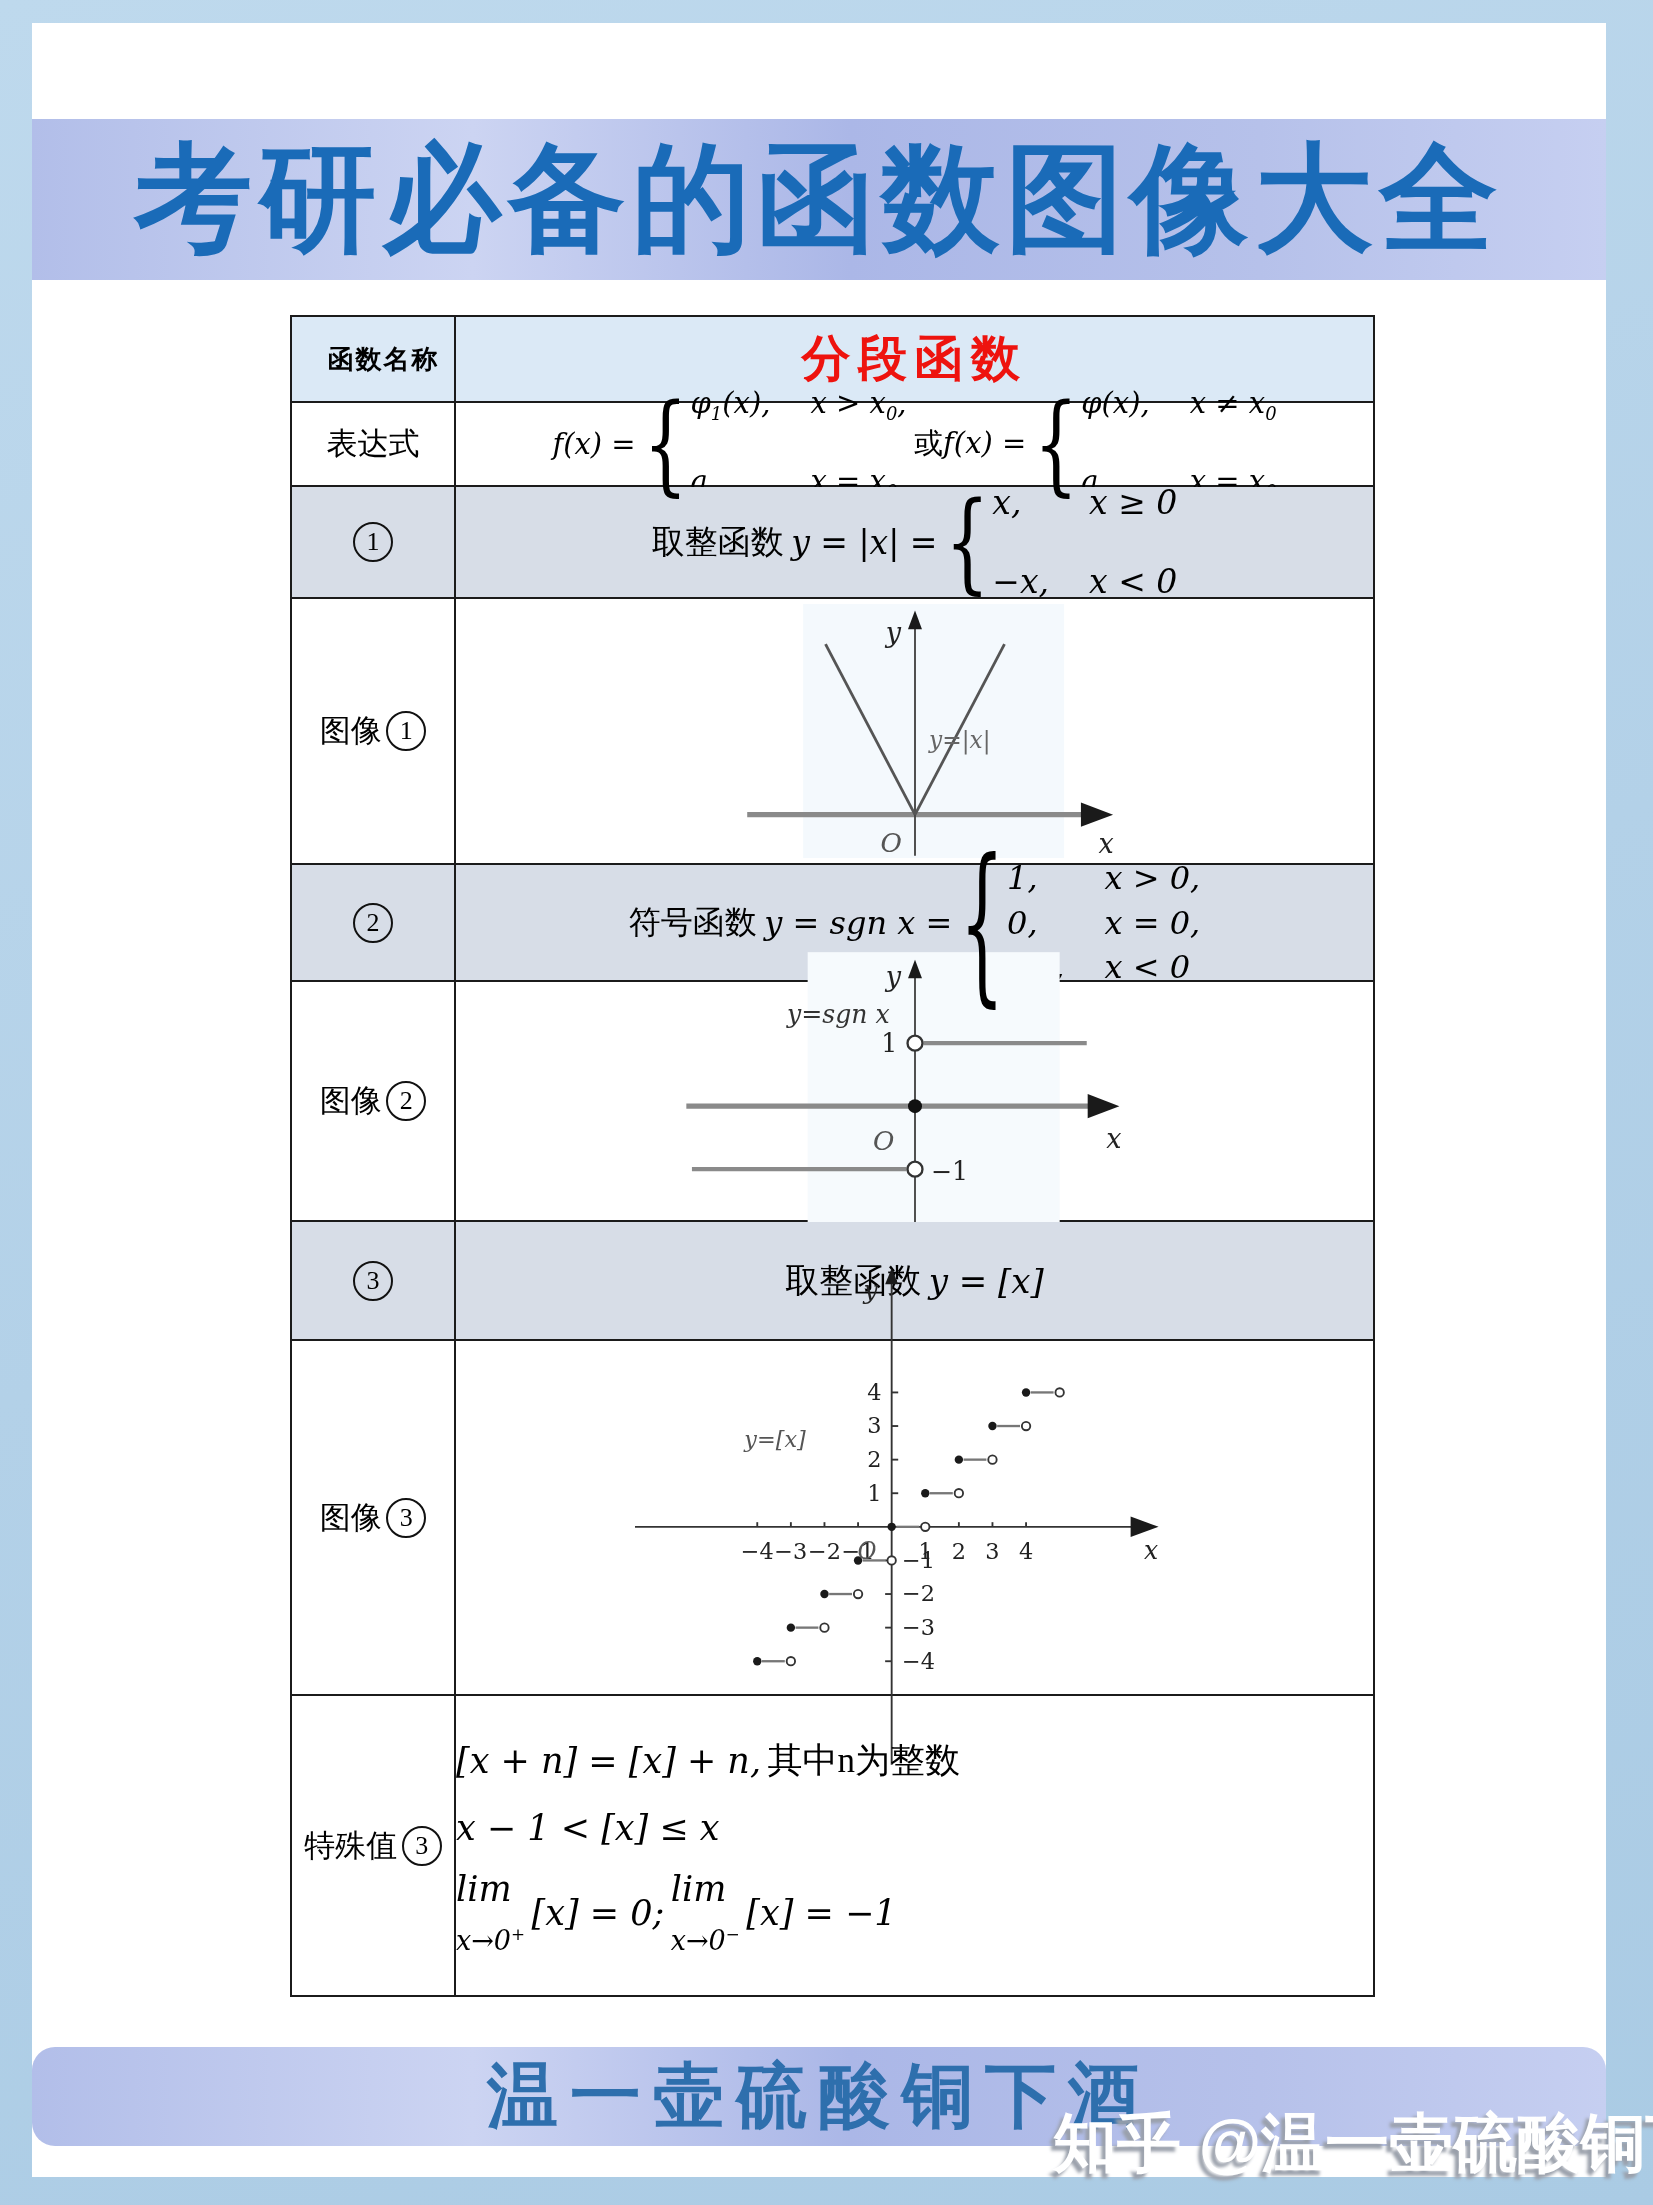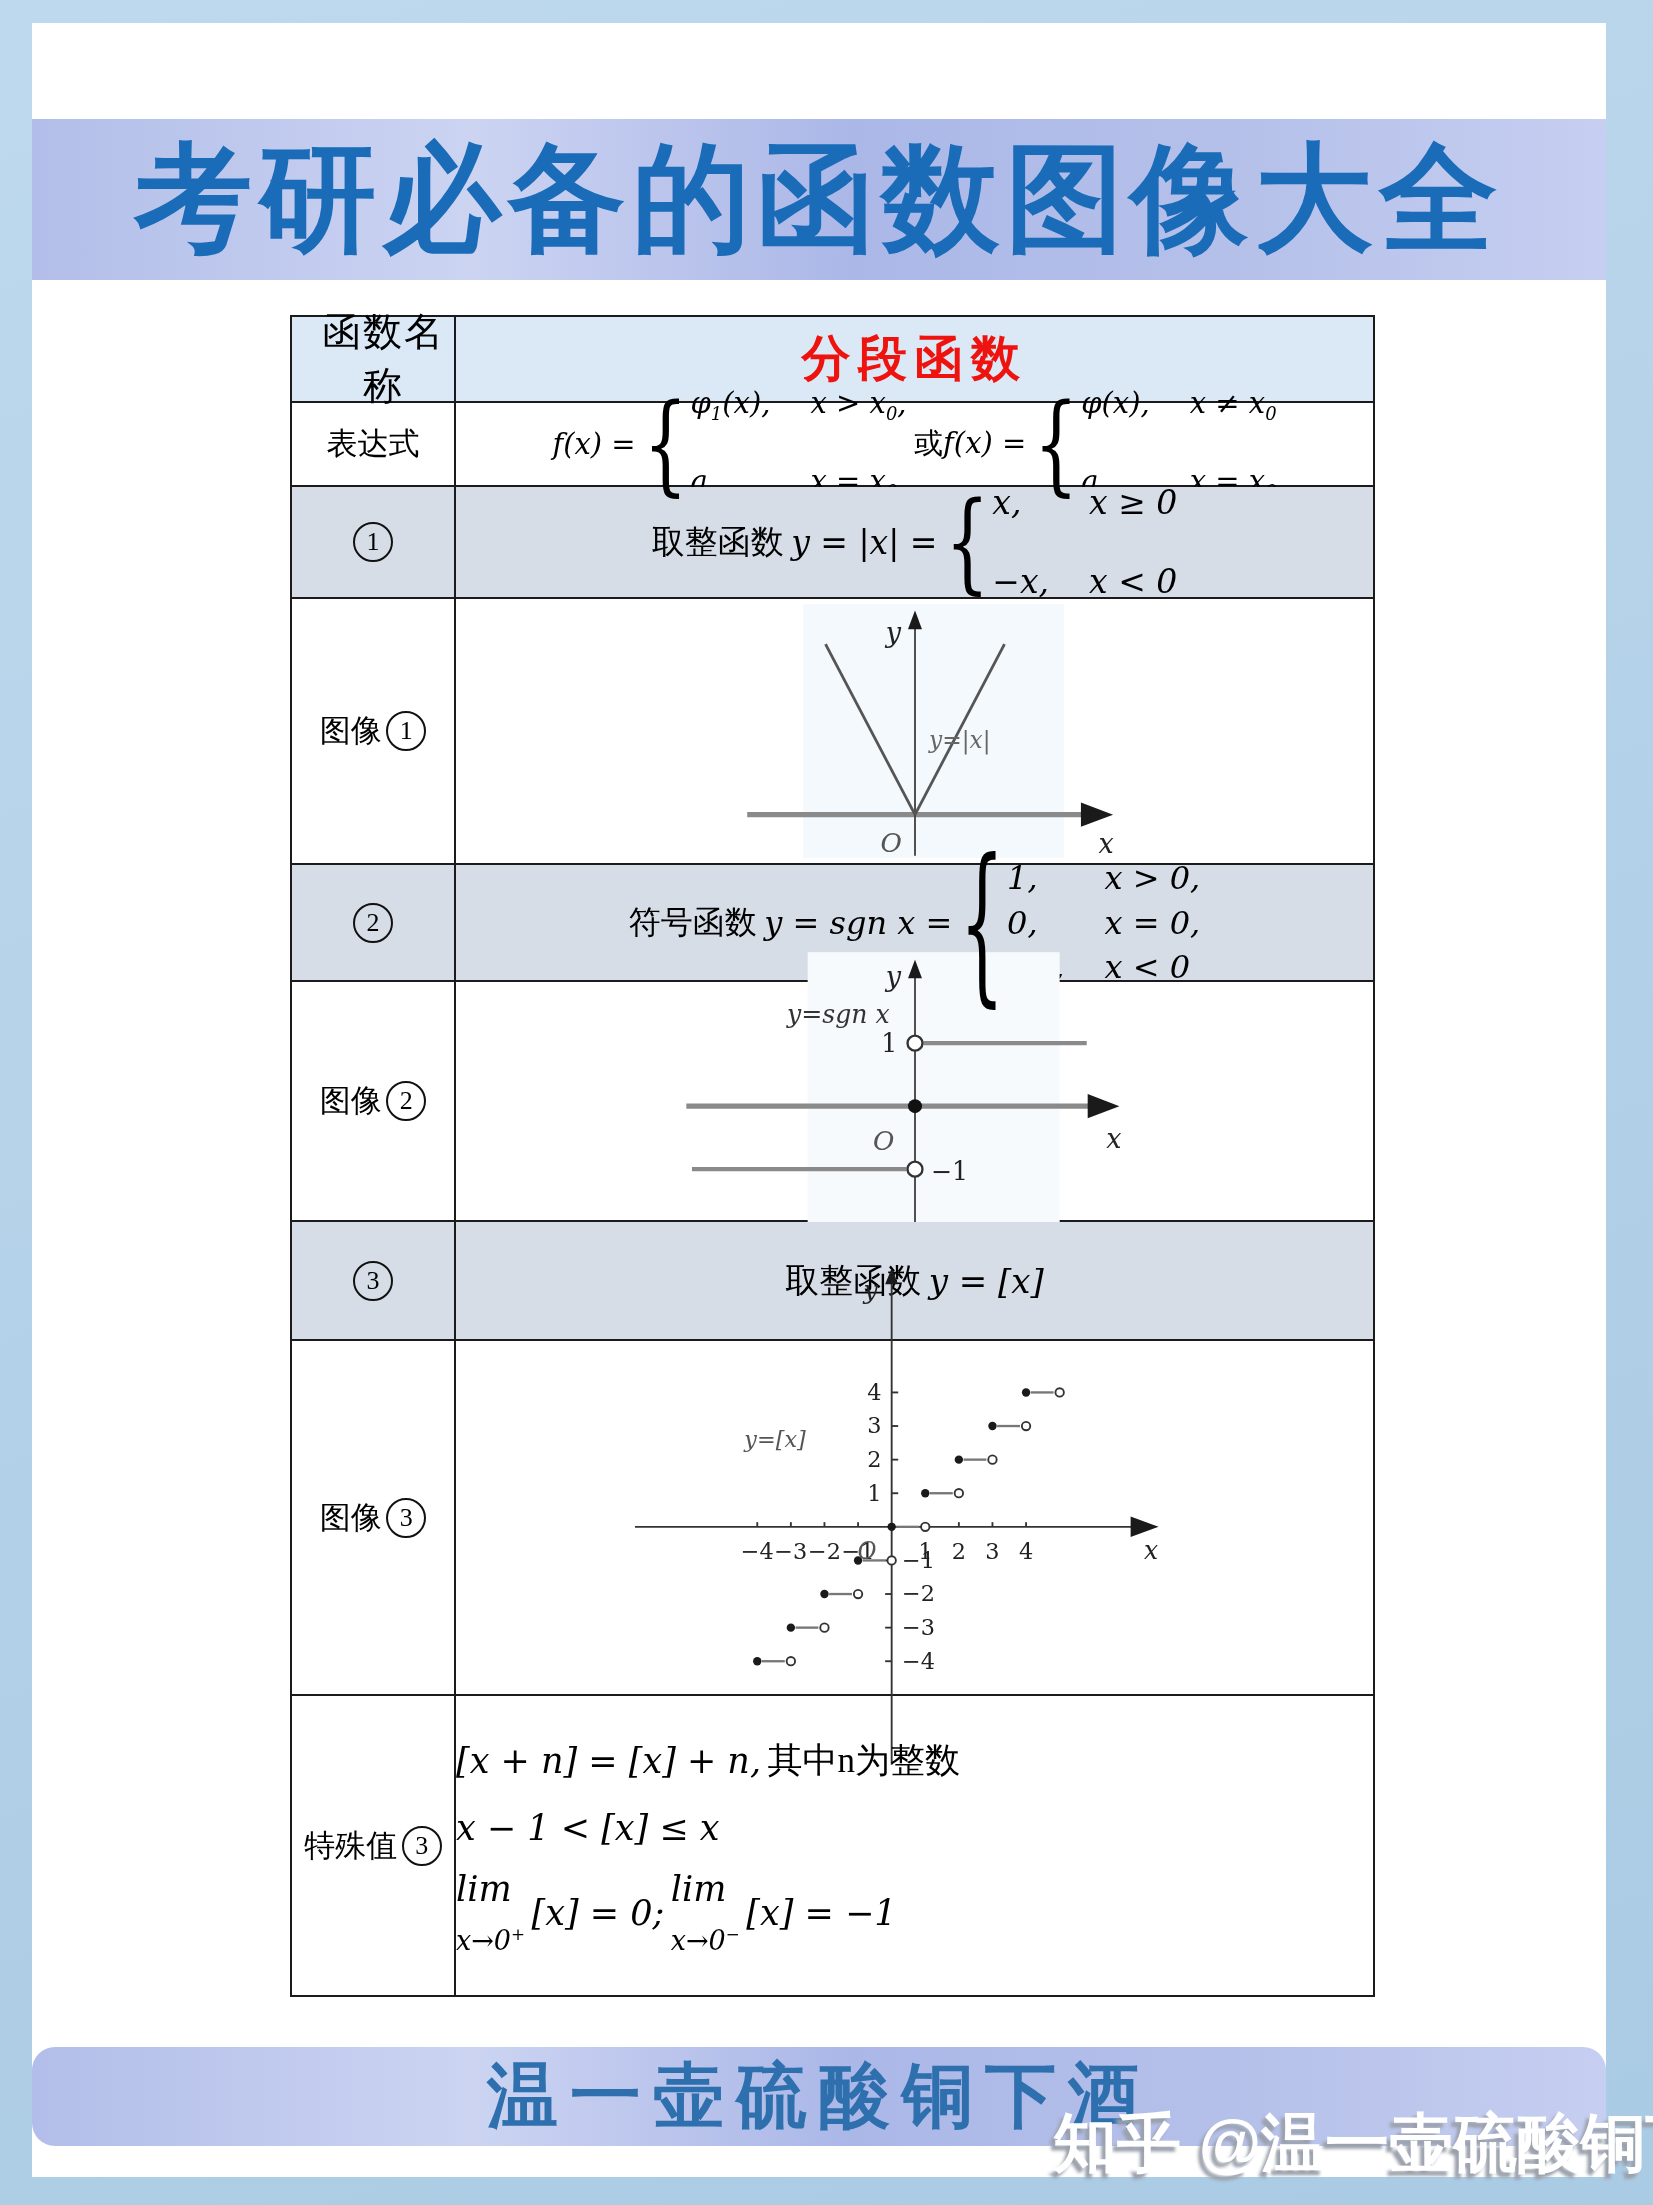"函数名称" .hdr-name { font-size: 39px -> 26px; font-weight: normal -> bold }
